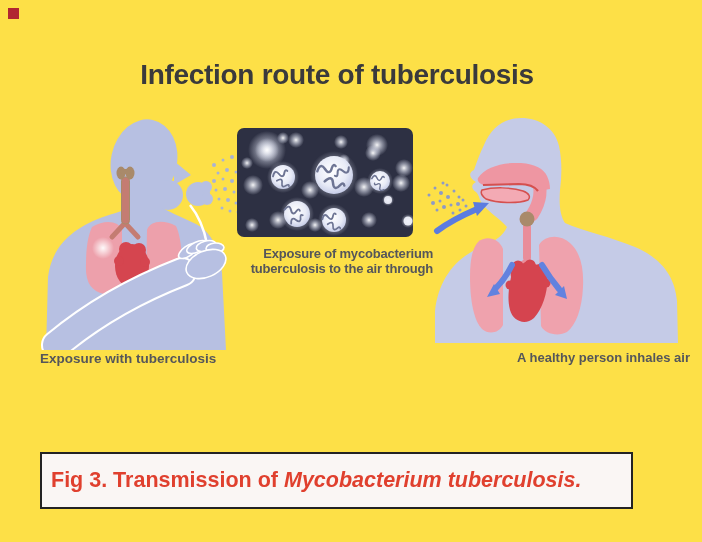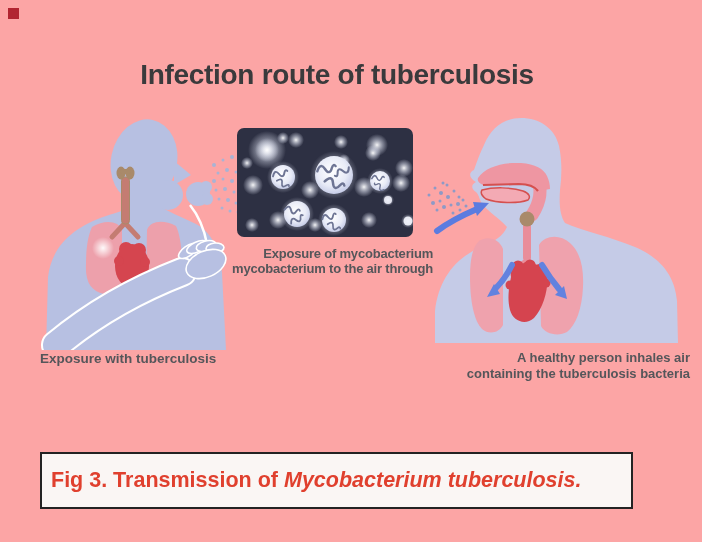"Infection route of tuberculosis" .slide { background: #fca5a5 -> #fde047 }
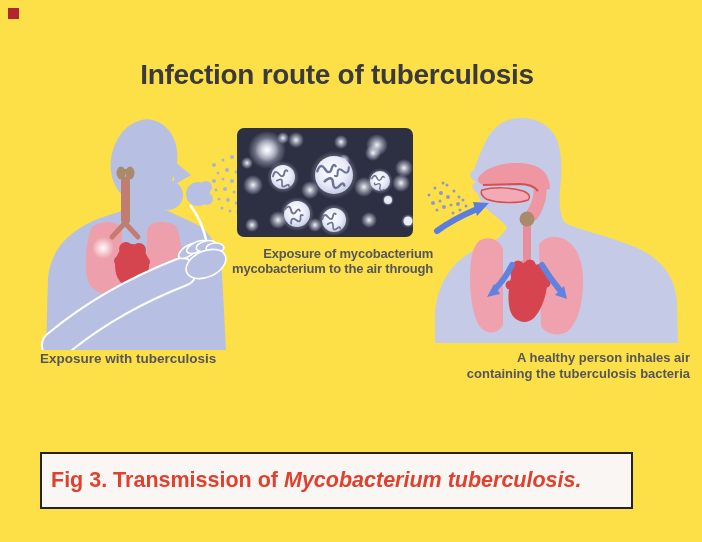"mycobacterium to the air through" div { text: mycobacterium -> tuberculosis }
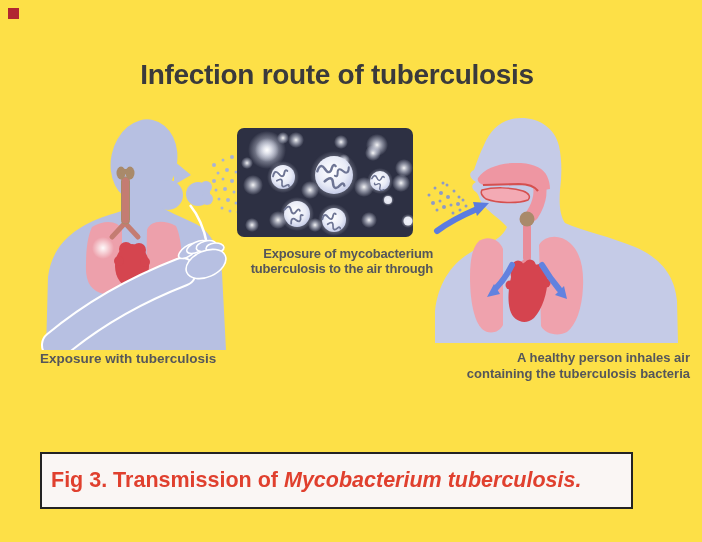"containing the tuberculosis bacteria" div { html: <div>containing the tuberculosis bacteria</div> -> none }
